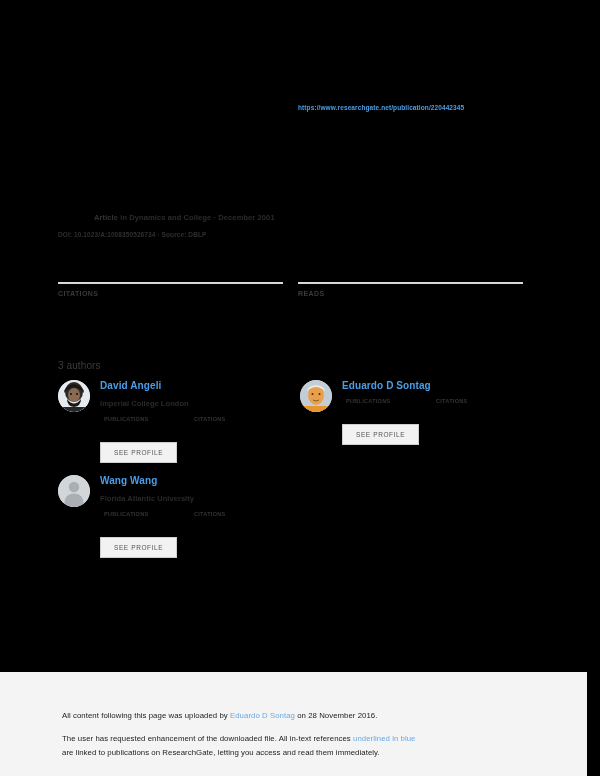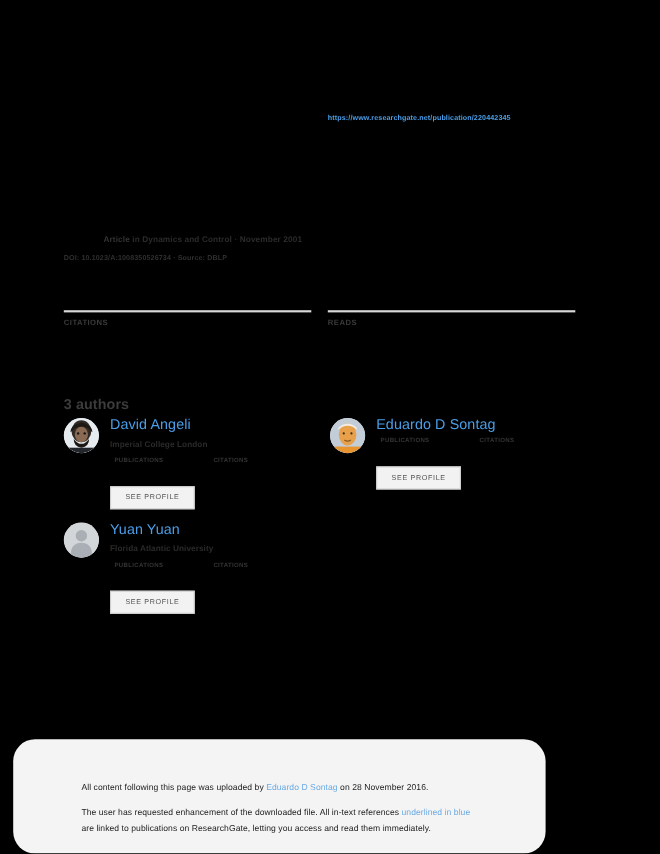"Dynamics and Control" span { text: Control -> College }
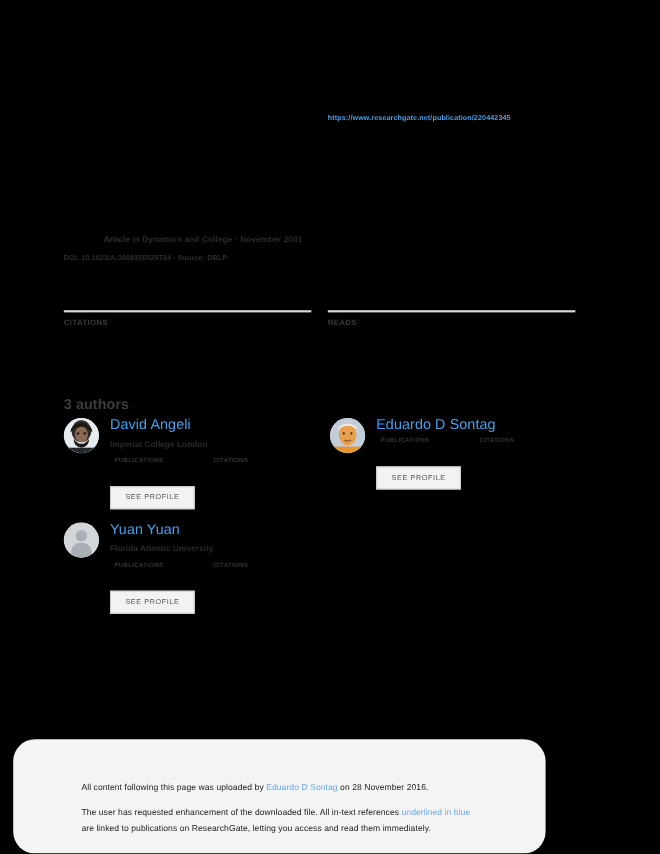"November 2001" span { text: November -> December }
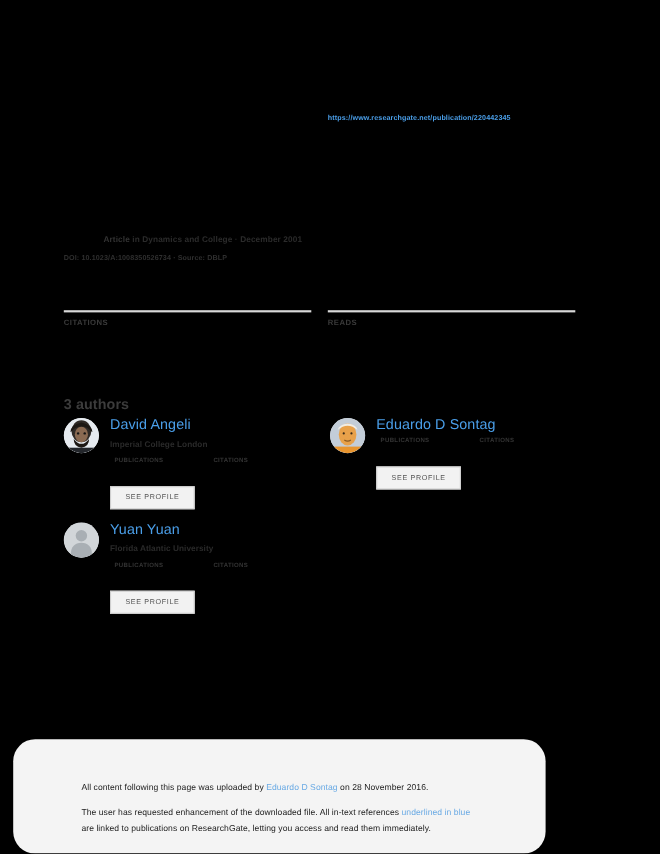"3 authors" .authors-heading { font-size: 13px -> 10px; font-weight: bold -> normal }
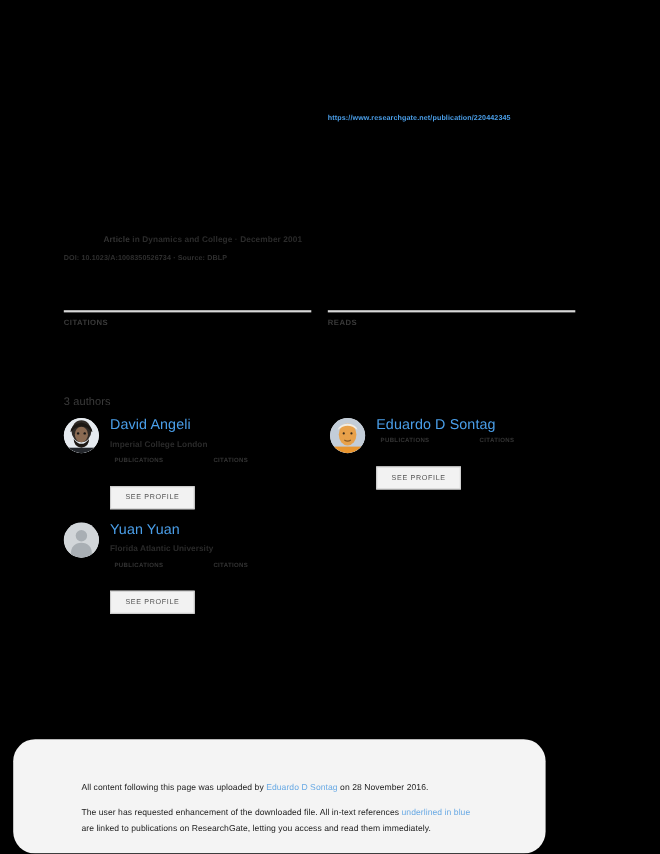"David Angeli" .author-name { font-size: 13px -> 10px; font-weight: normal -> bold }
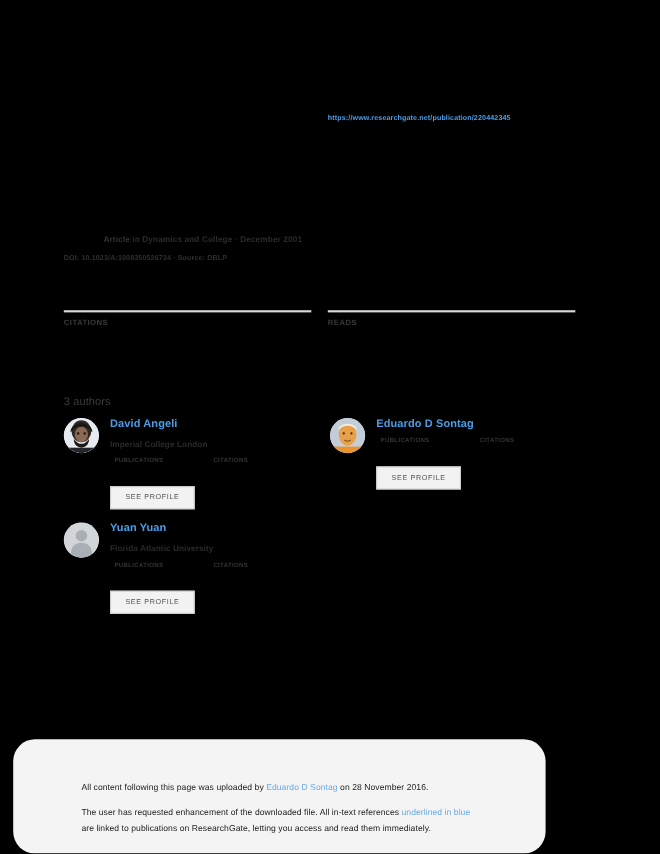"Yuan Yuan" div.author-name { text: Yuan Yuan -> Wang Wang }
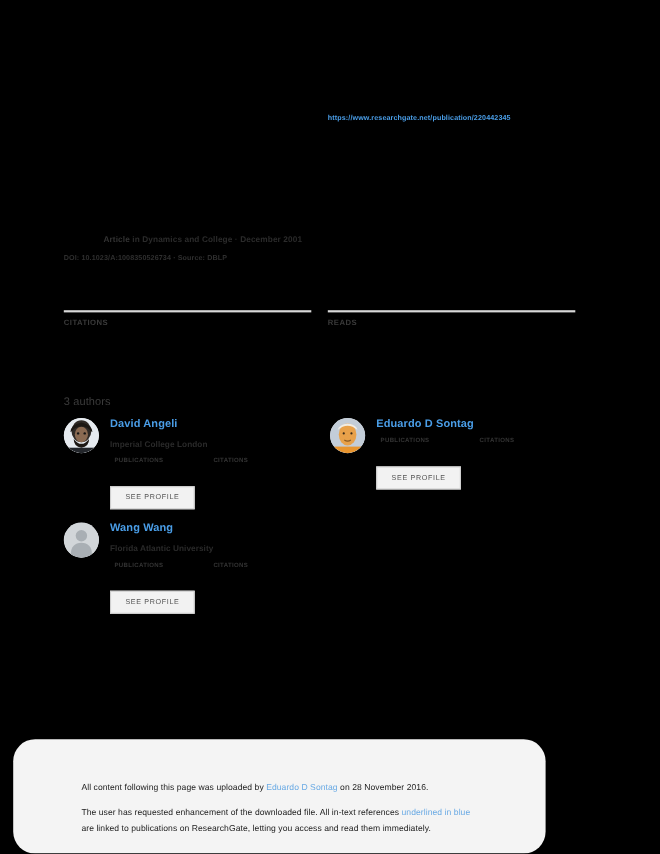"All content following this page" .footer { border-radius: 20px -> none; left: 12px -> 0; width: 484px -> 587px }
